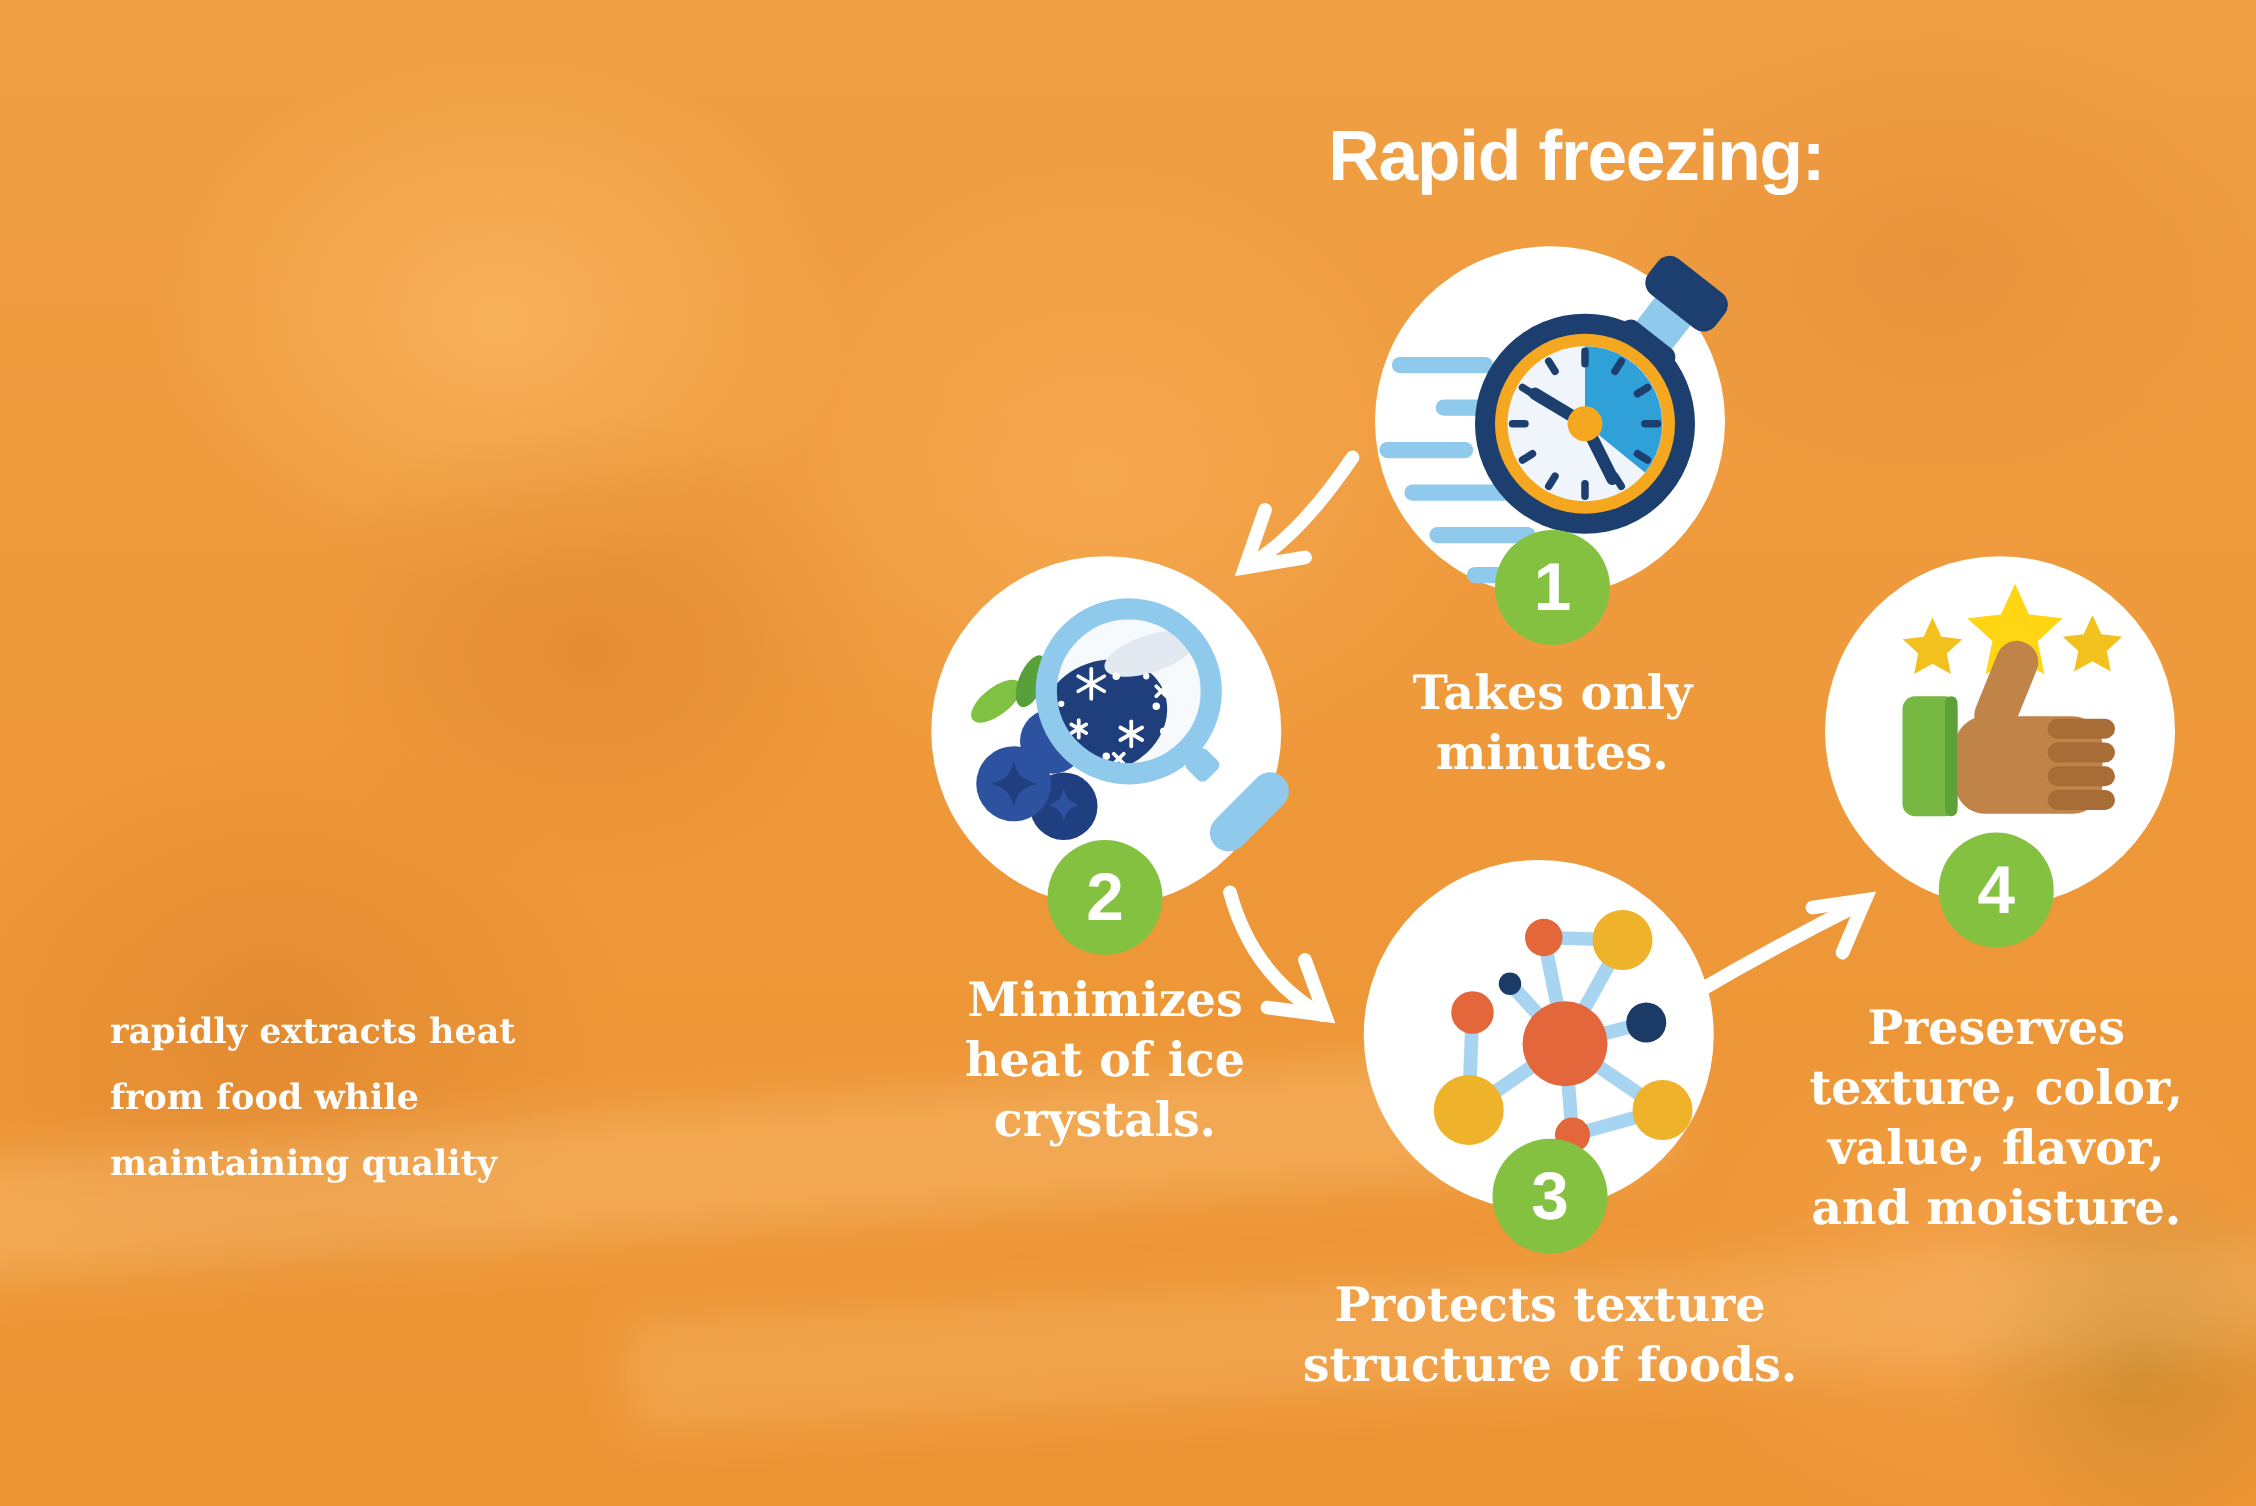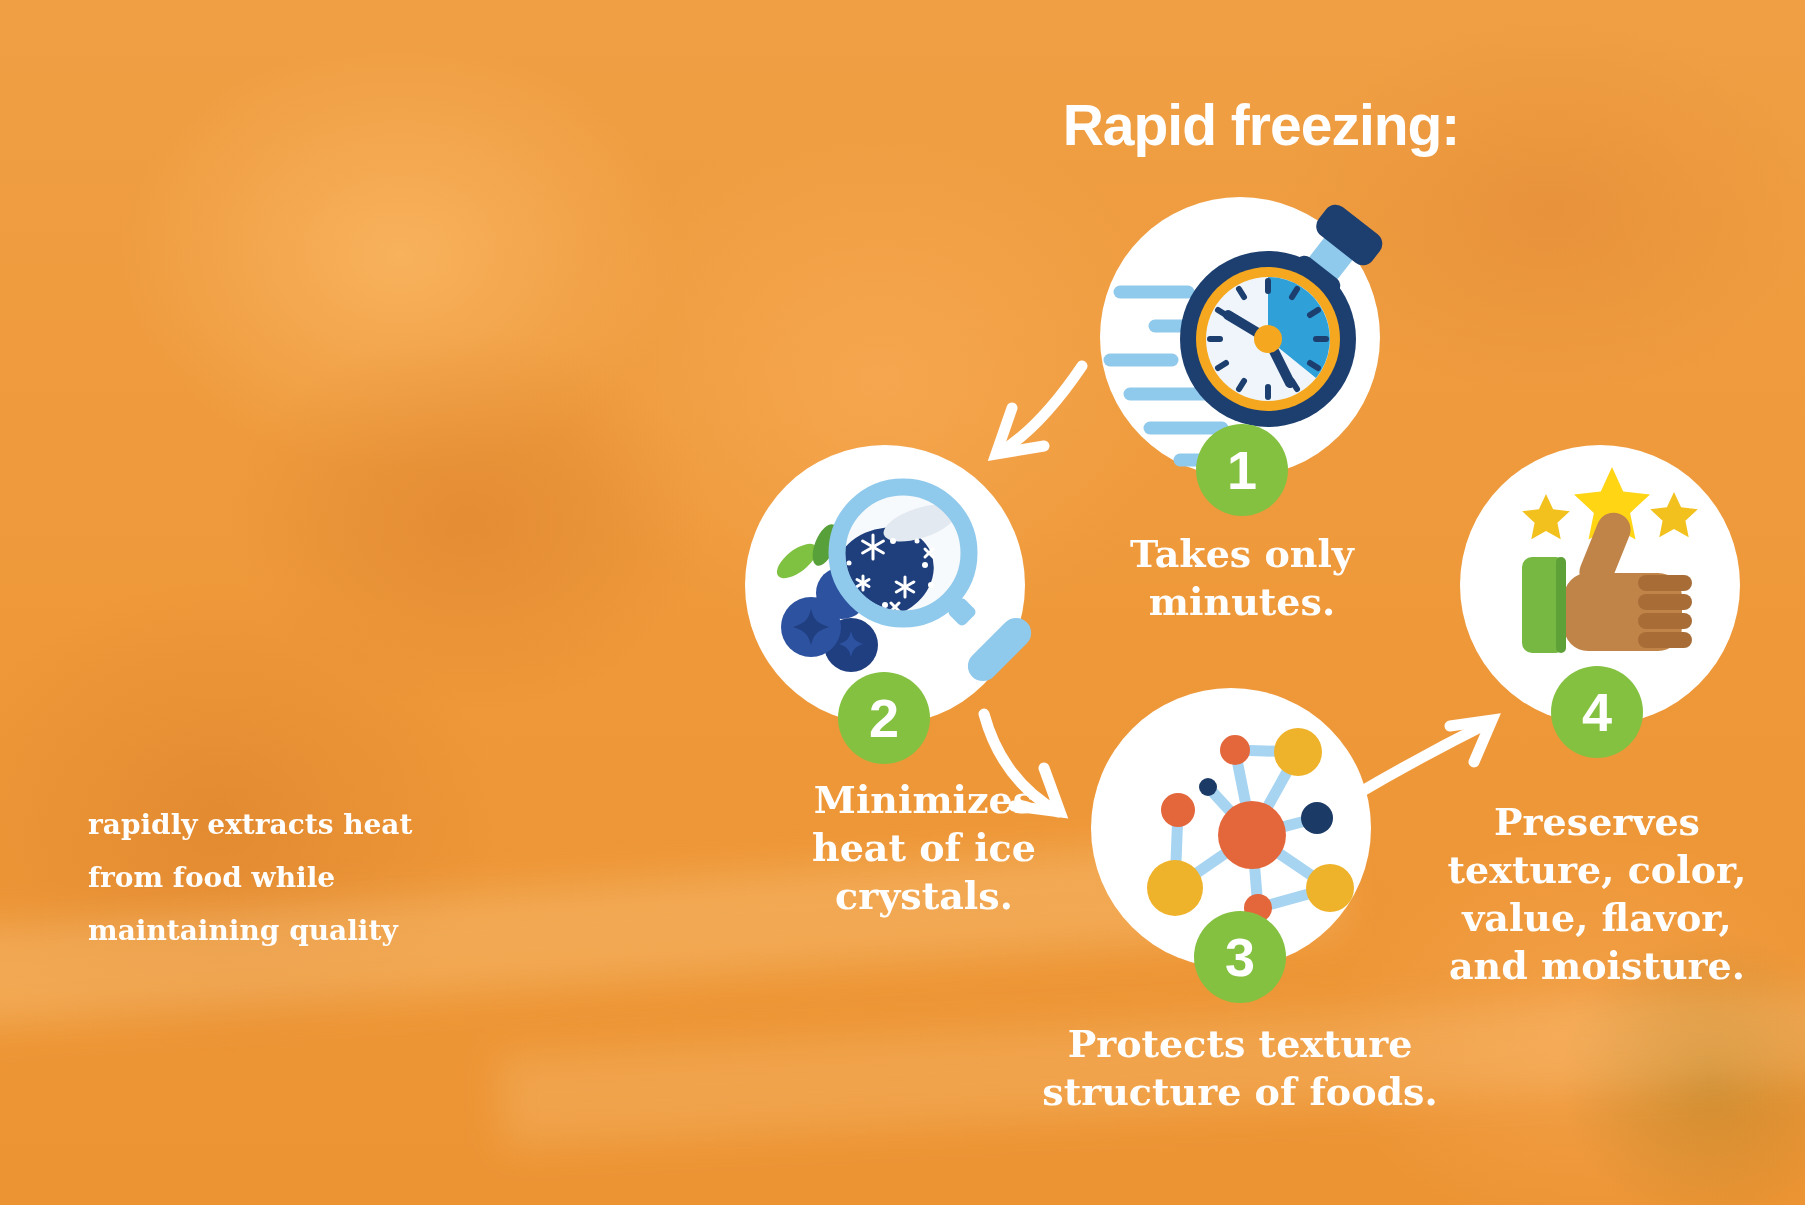"Minimizes" div.caption { left: 754px -> 714px }
